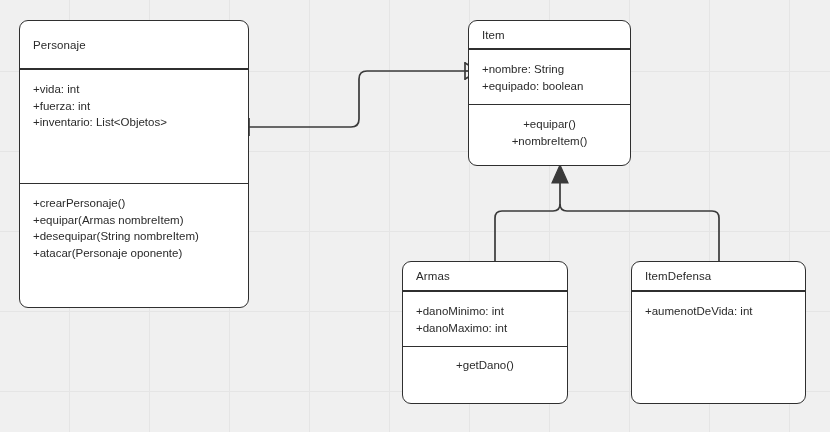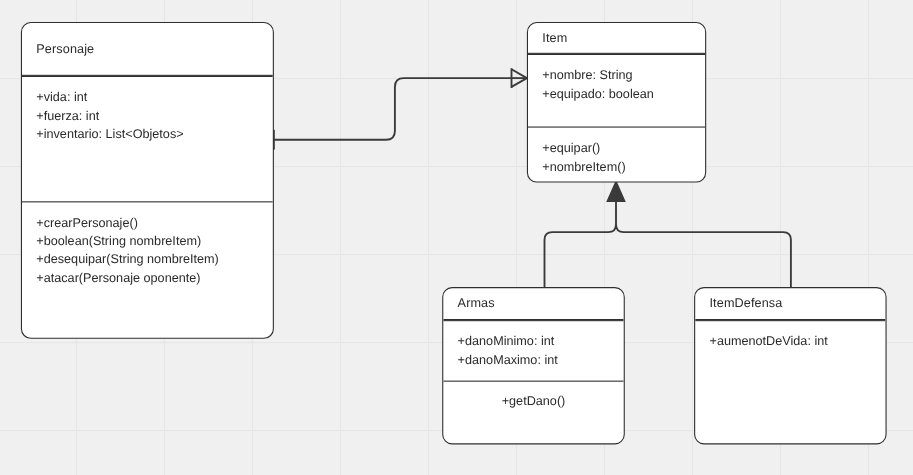"Item" div.uml-class { left: 479px -> 468px }
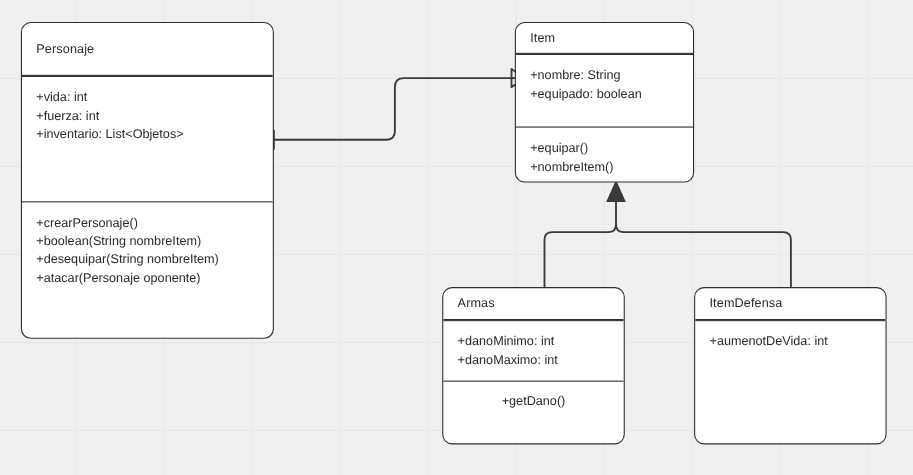"+equipar()" div.uml-section { height: 50px -> 61px; text-align: none -> center }
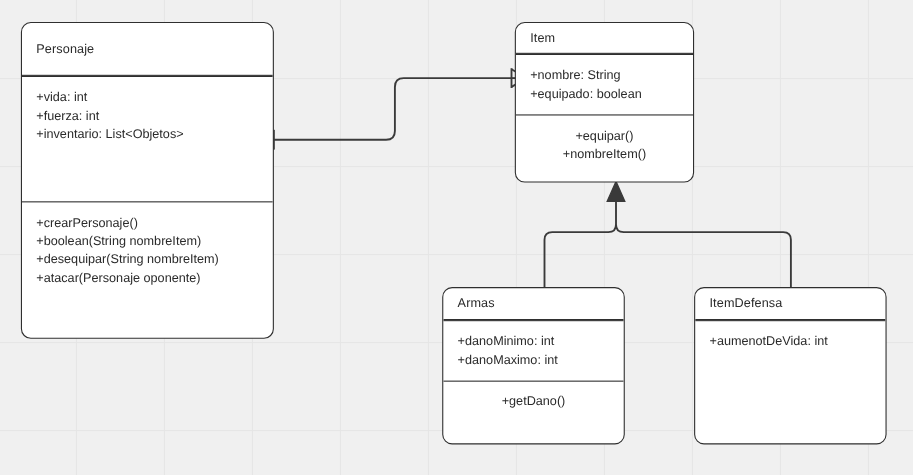"+boolean(String nombreItem)" span.member { text: +boolean(String -> +equipar(Armas }
